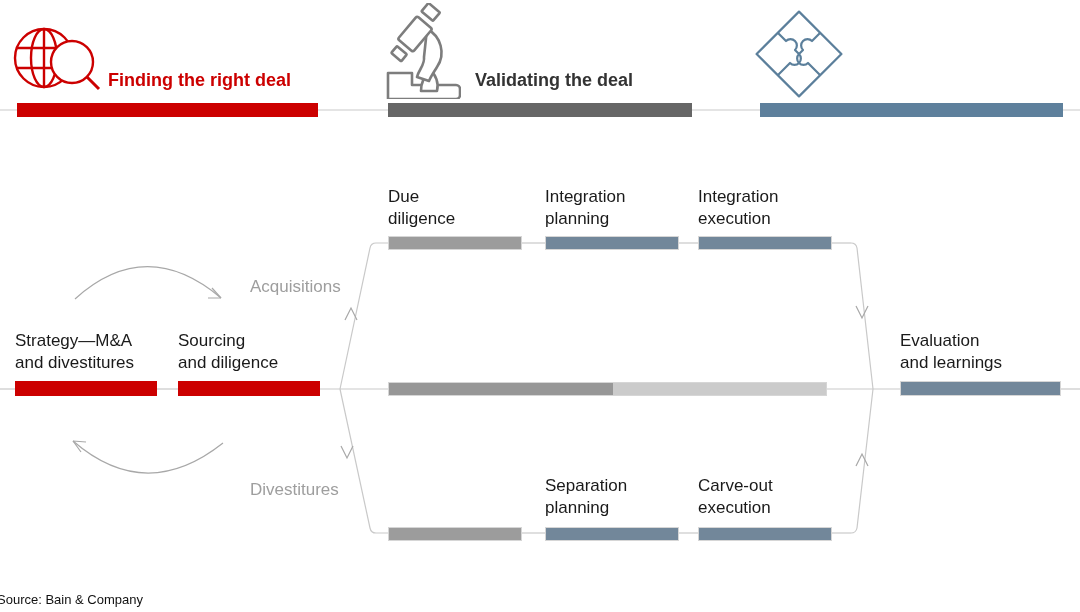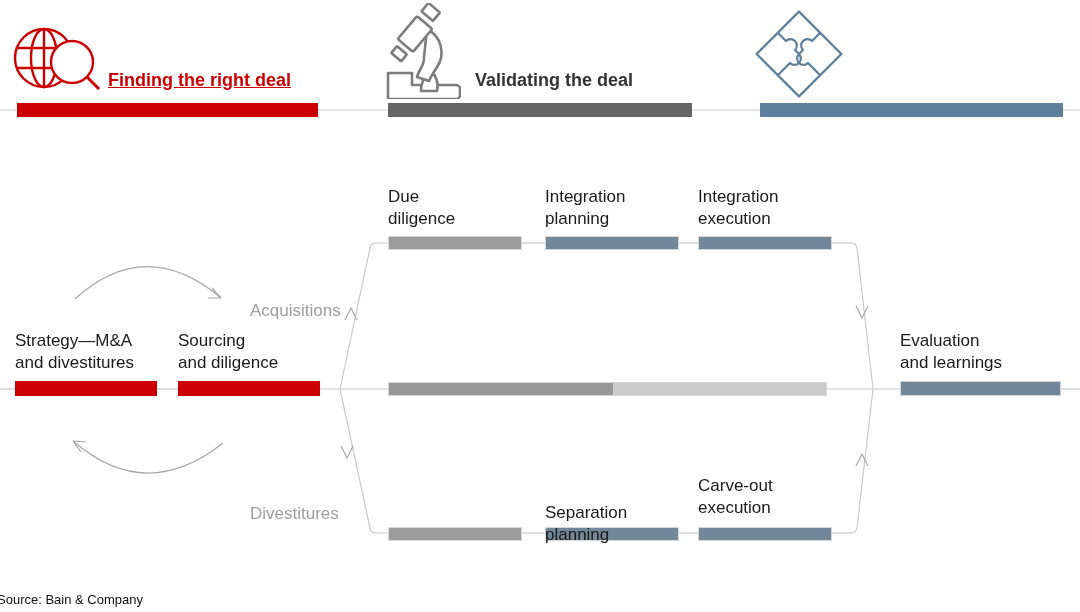"Finding the right deal" .phase-title.red-t { text-decoration: underline -> none }
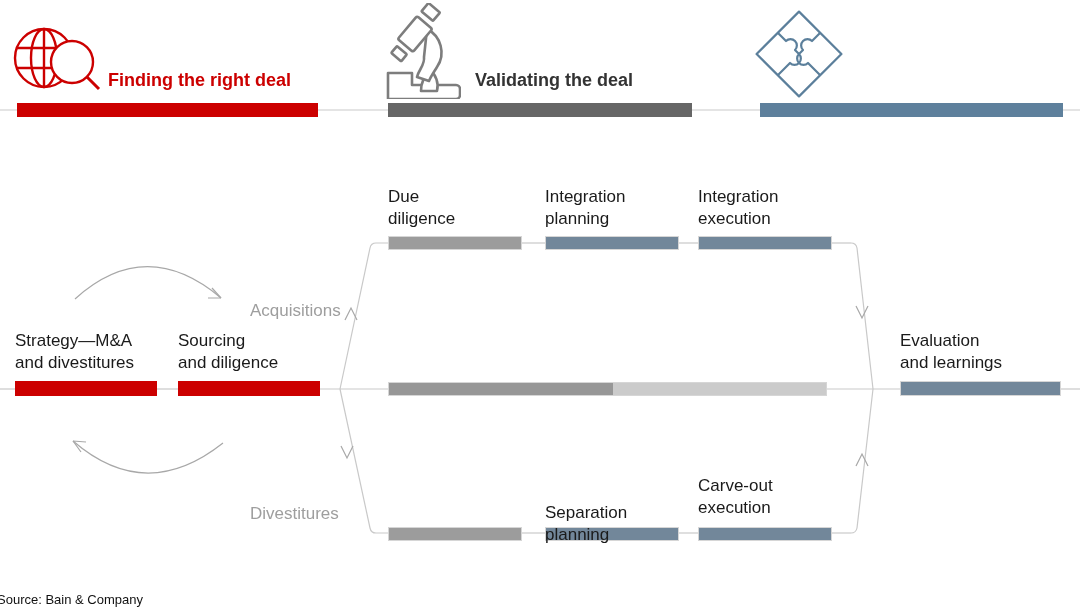"Acquisitions" .branch { margin-top: 24px -> none }
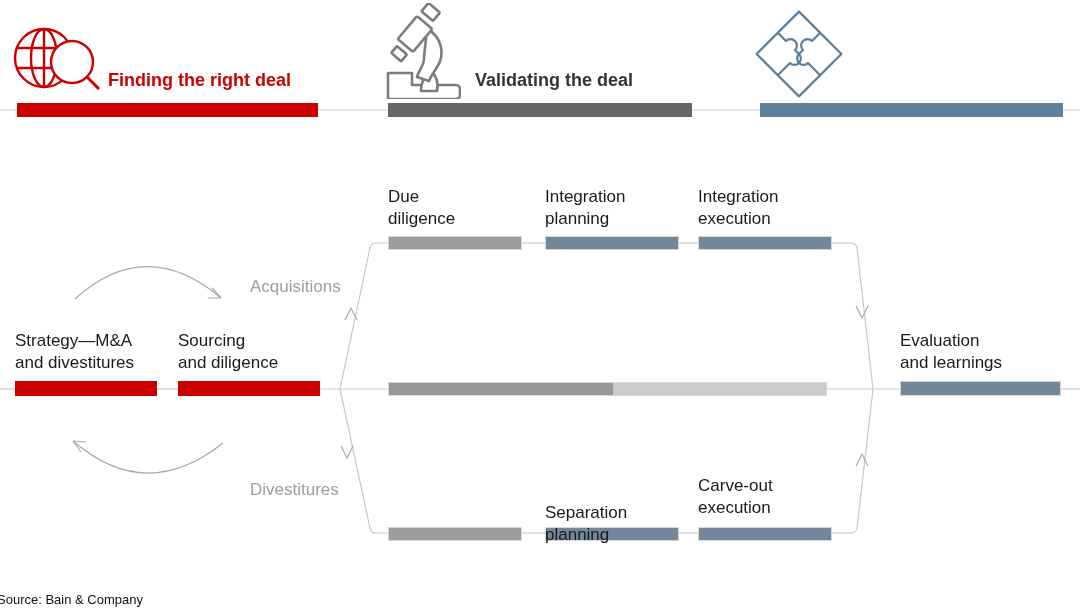"Separation" div.t { top: 502px -> 475px }
